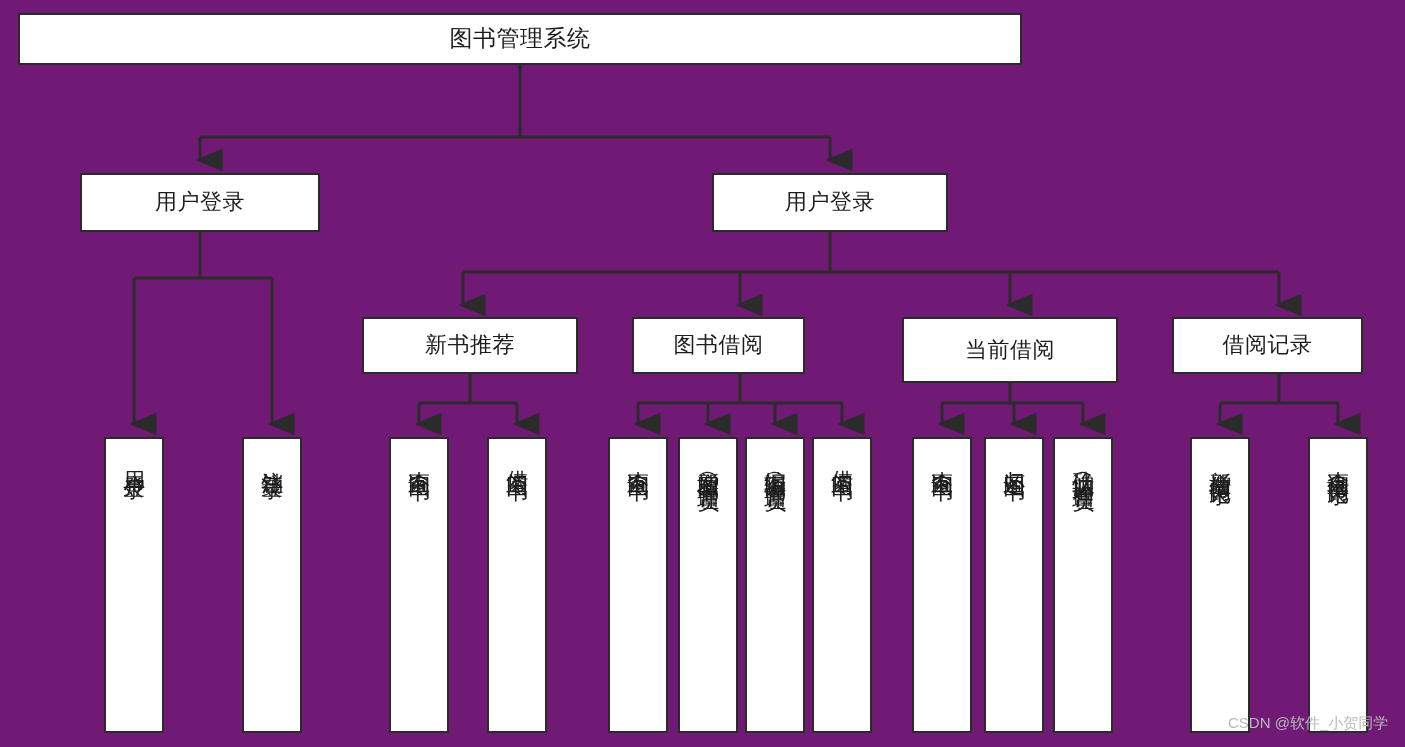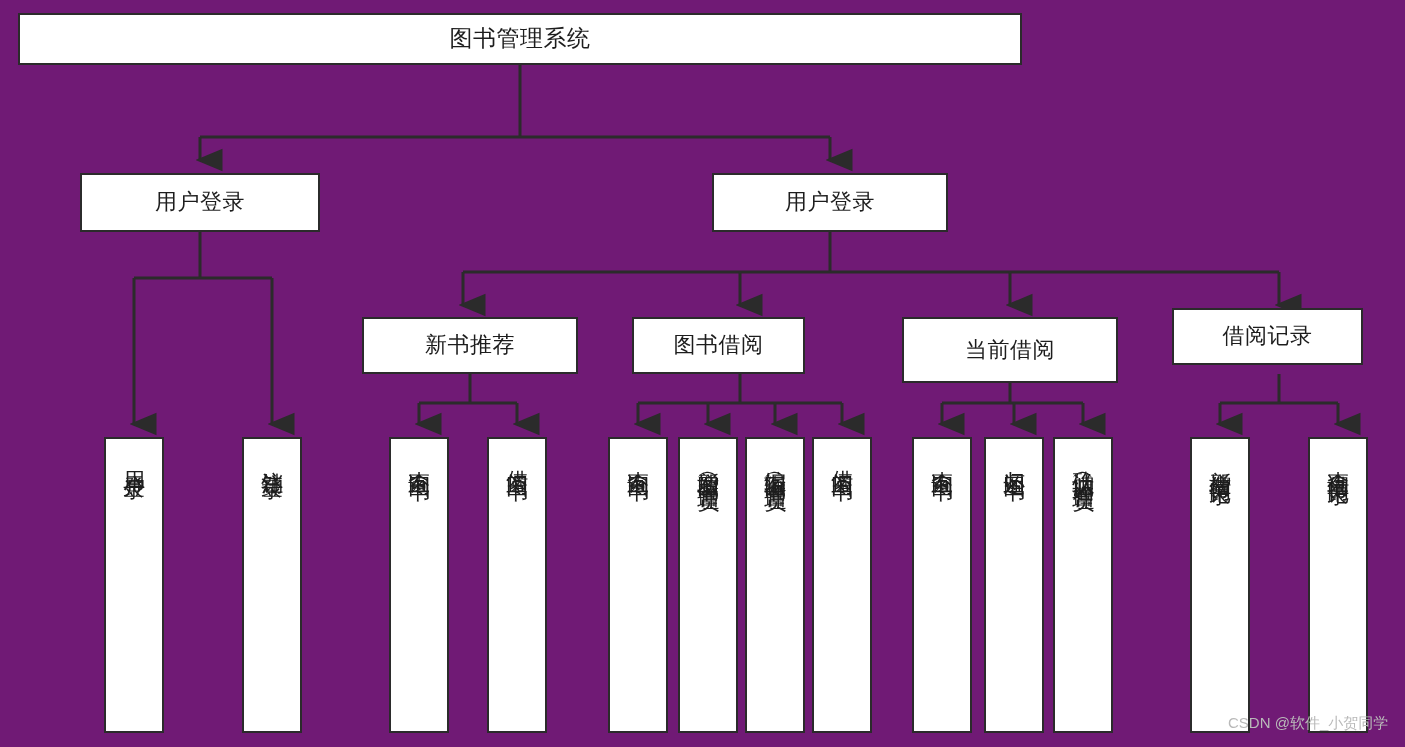"借阅记录" div.node { top: 308px -> 317px }
